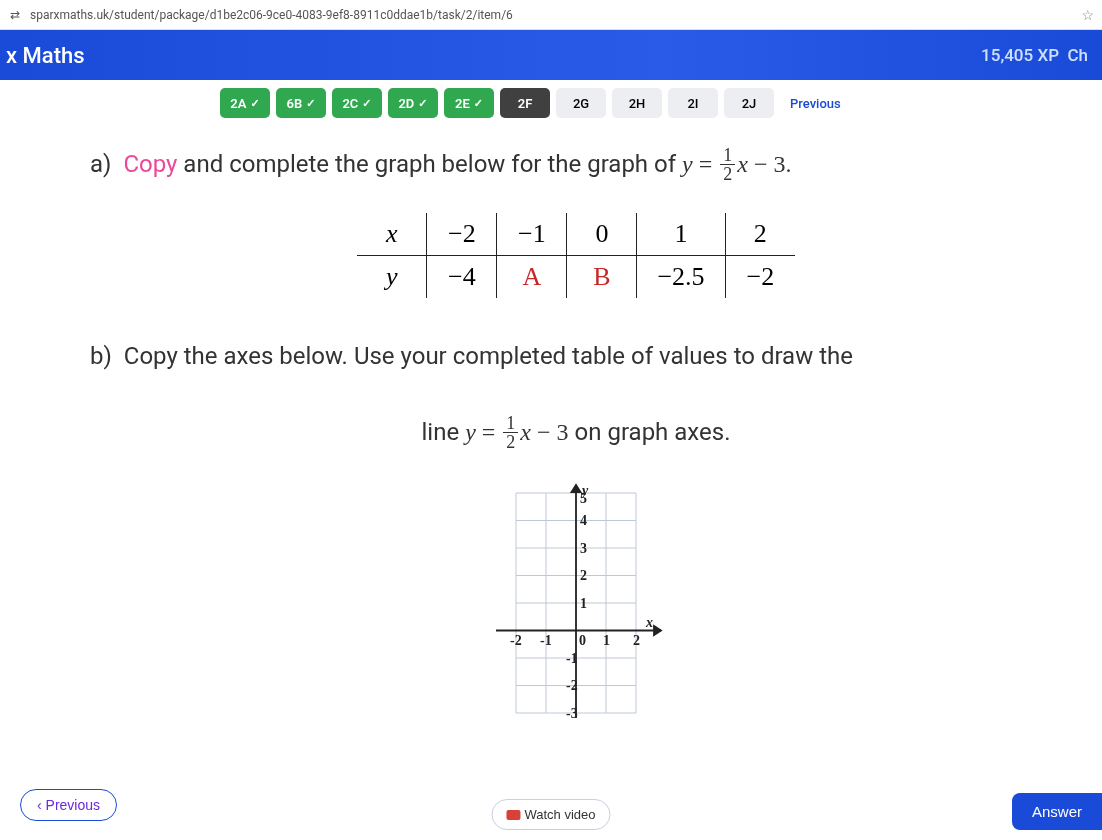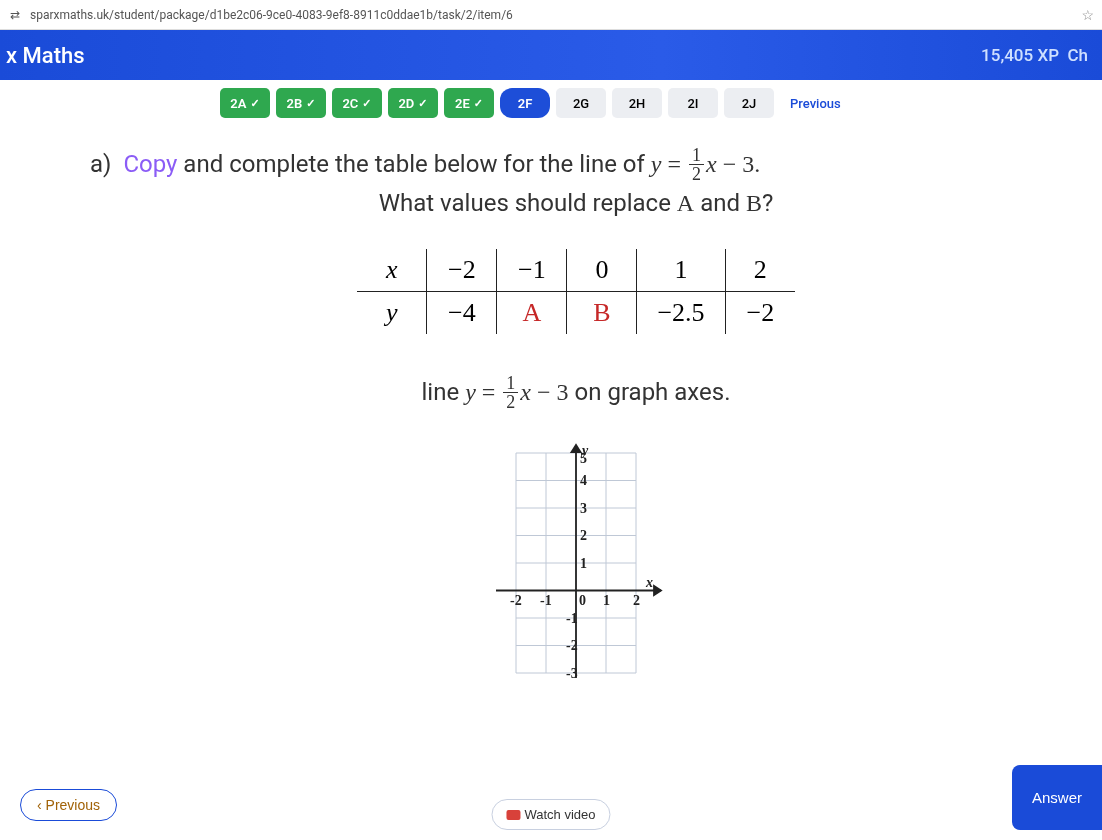"2B" span { text: 2B -> 6B }
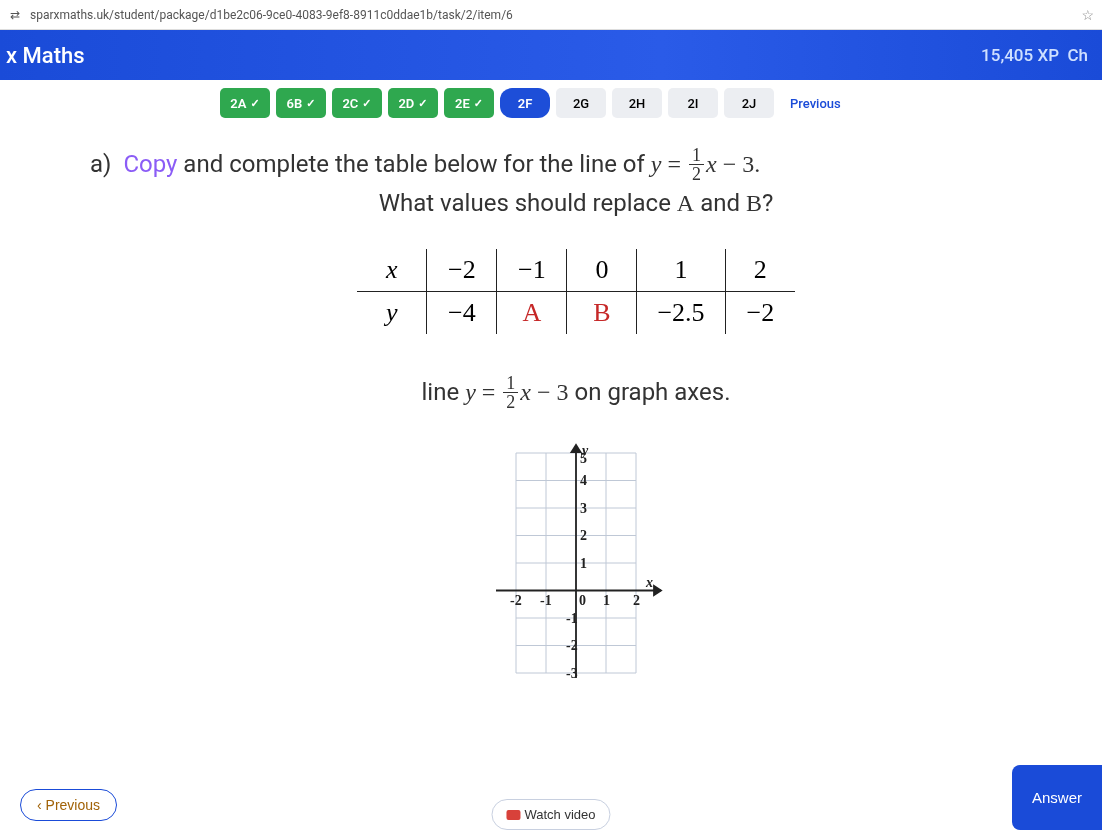"2F" .tab.current { background: #1d4ed8 -> #404040; border-radius: 12px -> none }
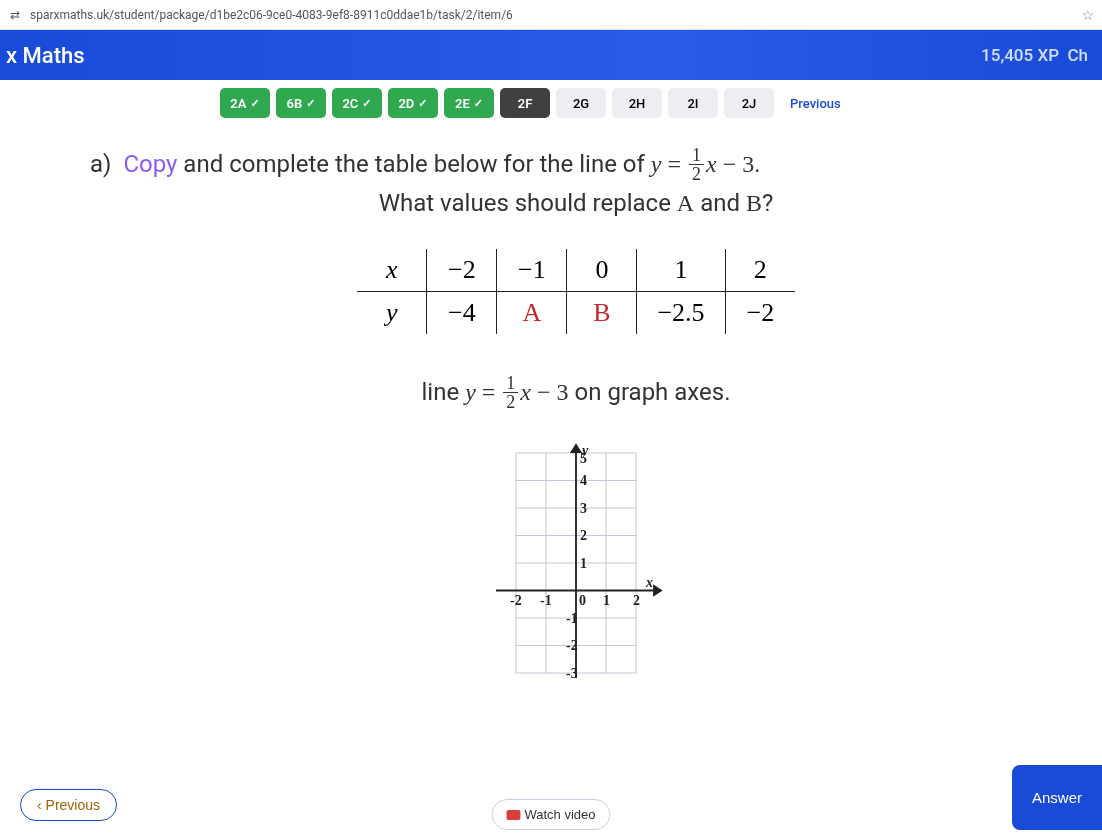"Copy" .faded { color: #8b5cf6 -> #ec4899 }
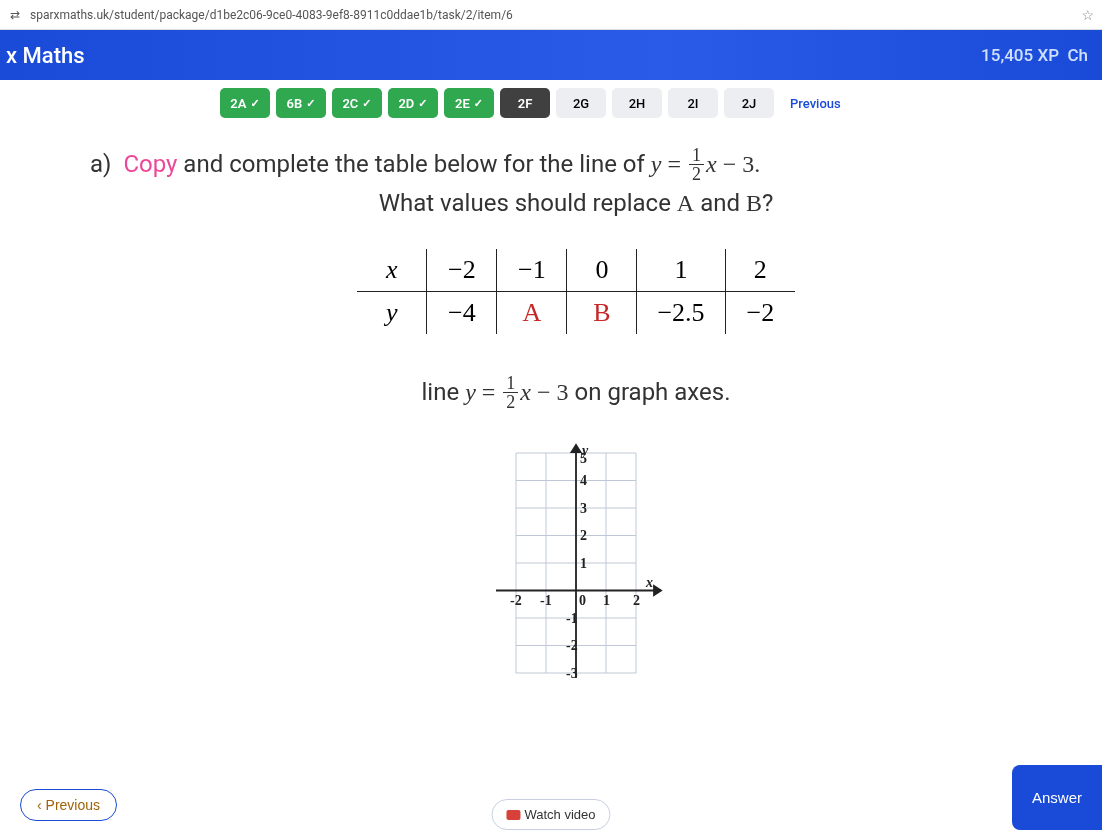"and complete the table below" span { text: table below for the line -> graph below for the graph }
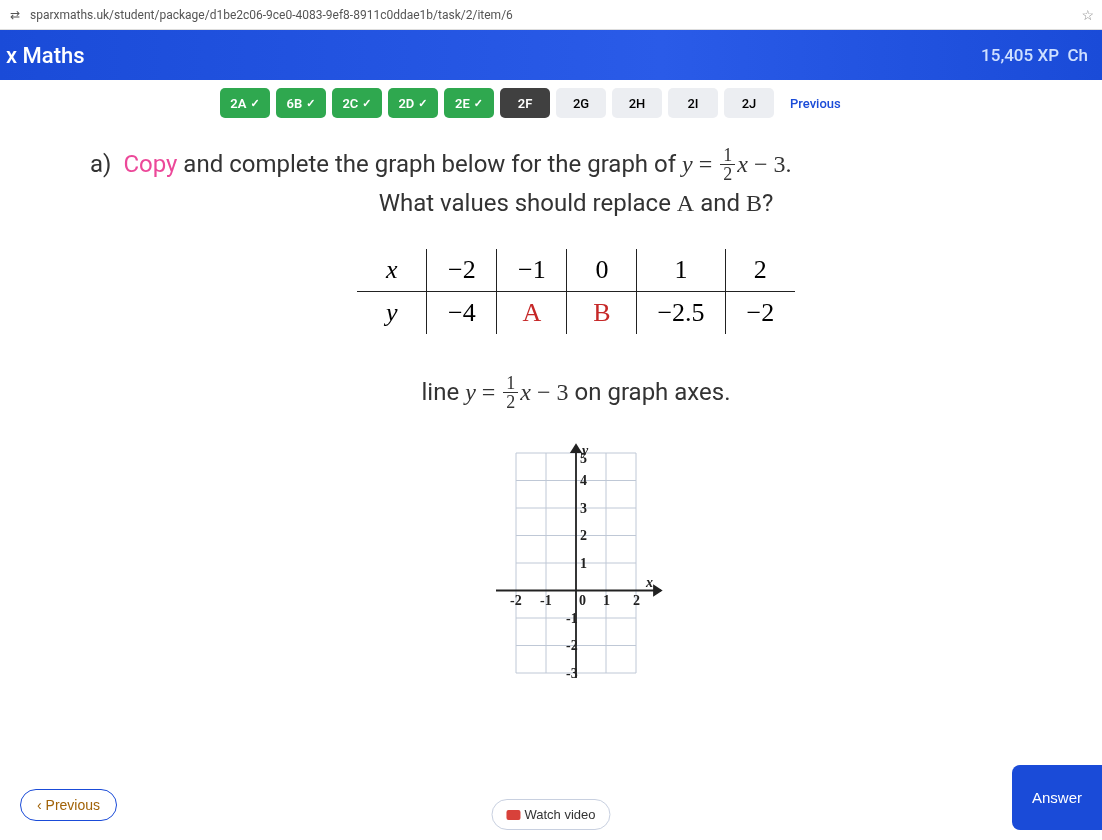"What values should replace A" div.qline { html: <div> <span>What values should replace </span><span>A</span><span> and </span><span>B</span><span>?</span> </div> -> none }
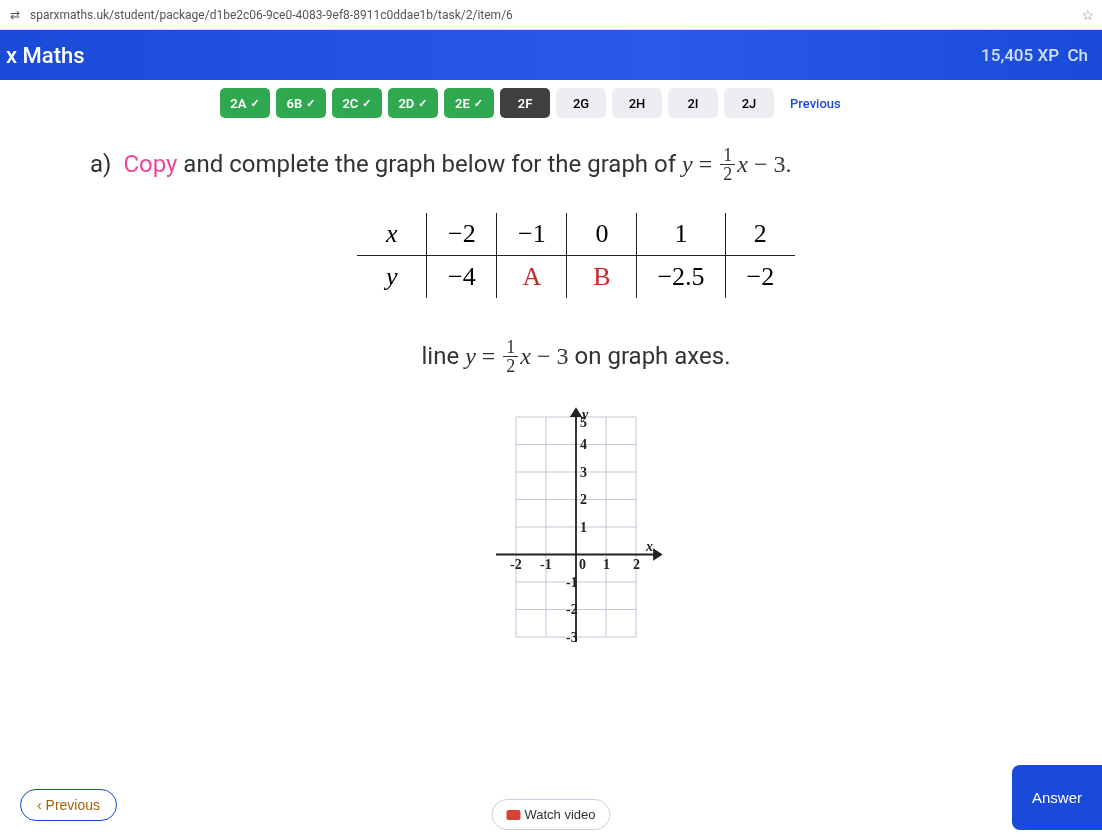"b) Copy the axes below." div.partb { html: none -> <div> <span>b)</span><span> Copy the axes below. Use your completed table of values to draw the</span> </div> }
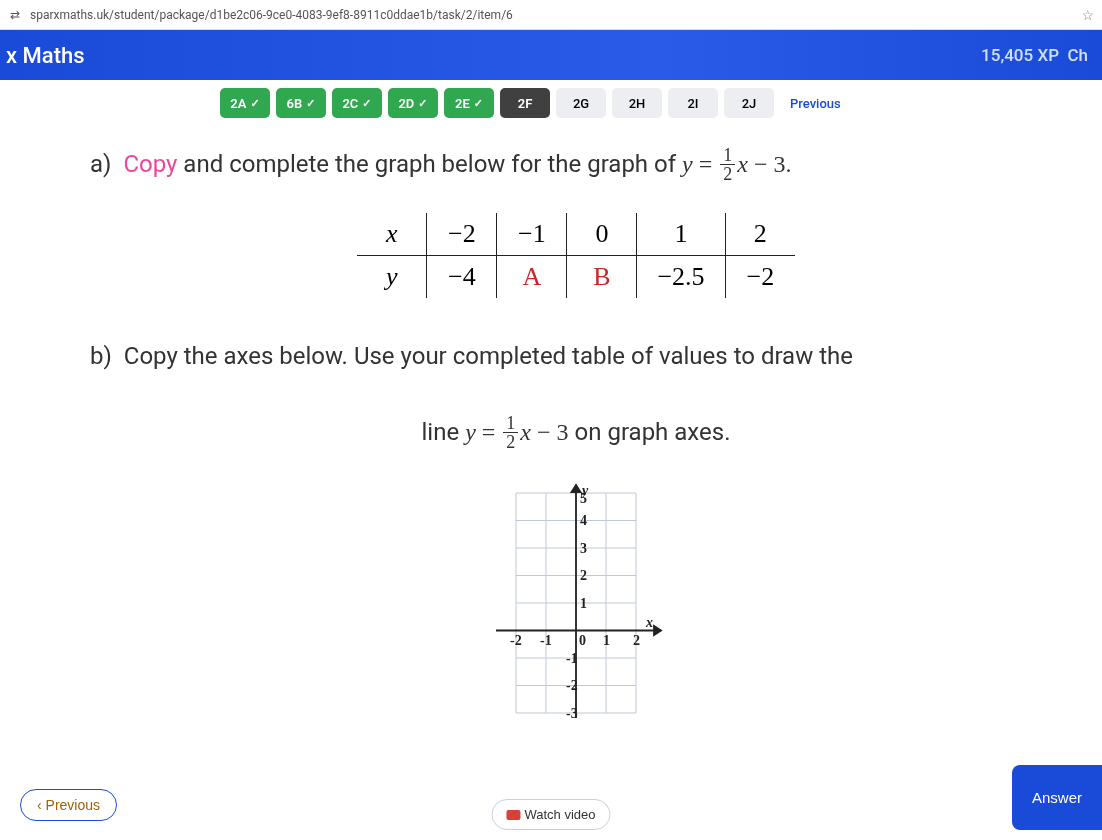"‹ Previous" .btn-prev { color: #a16207 -> #6d28d9 }
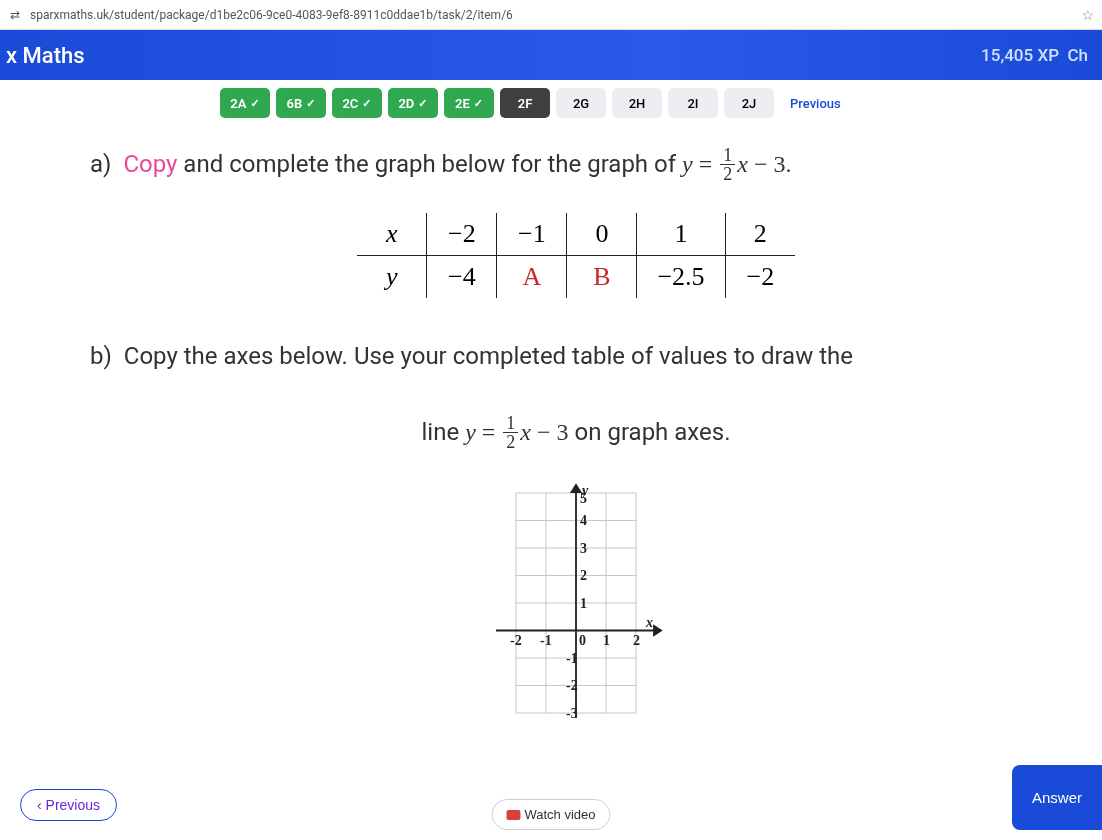"Answer" .btn-answer { padding: 24px 20px -> 10px 20px }
